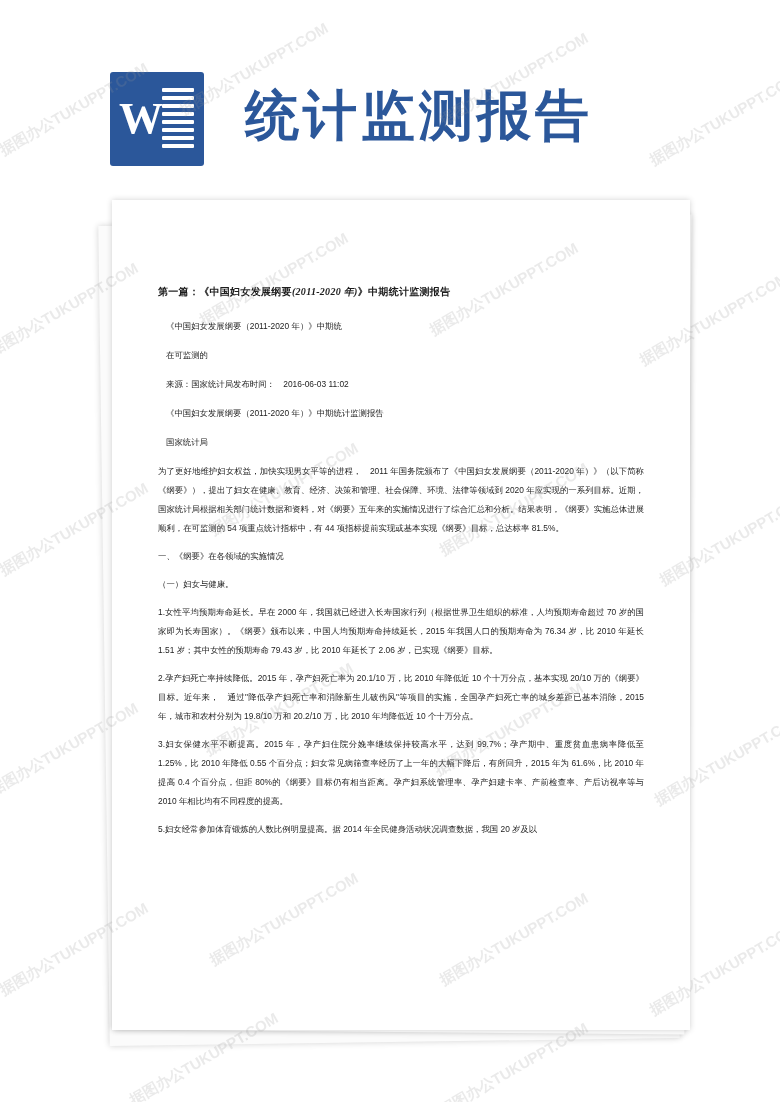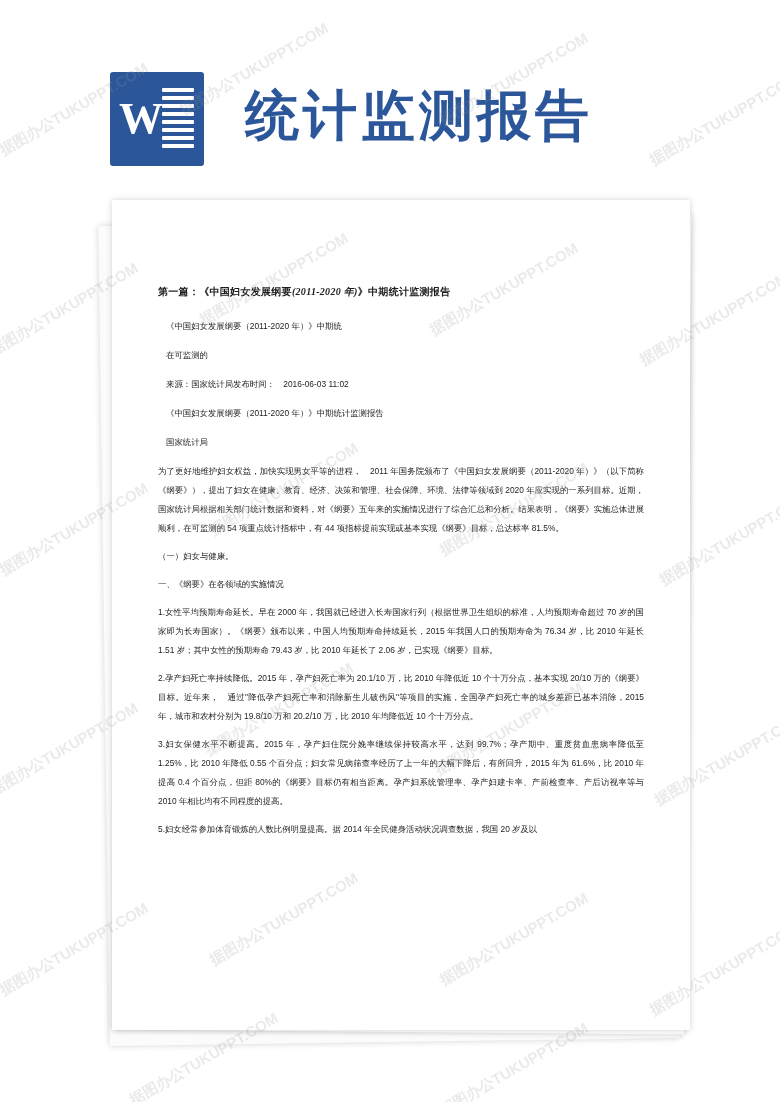"（一）妇女与健康。" p.para { order: before "一、《纲要》在各领域的实施情况" -> after "一、《纲要》在各领域的实施情况" }
